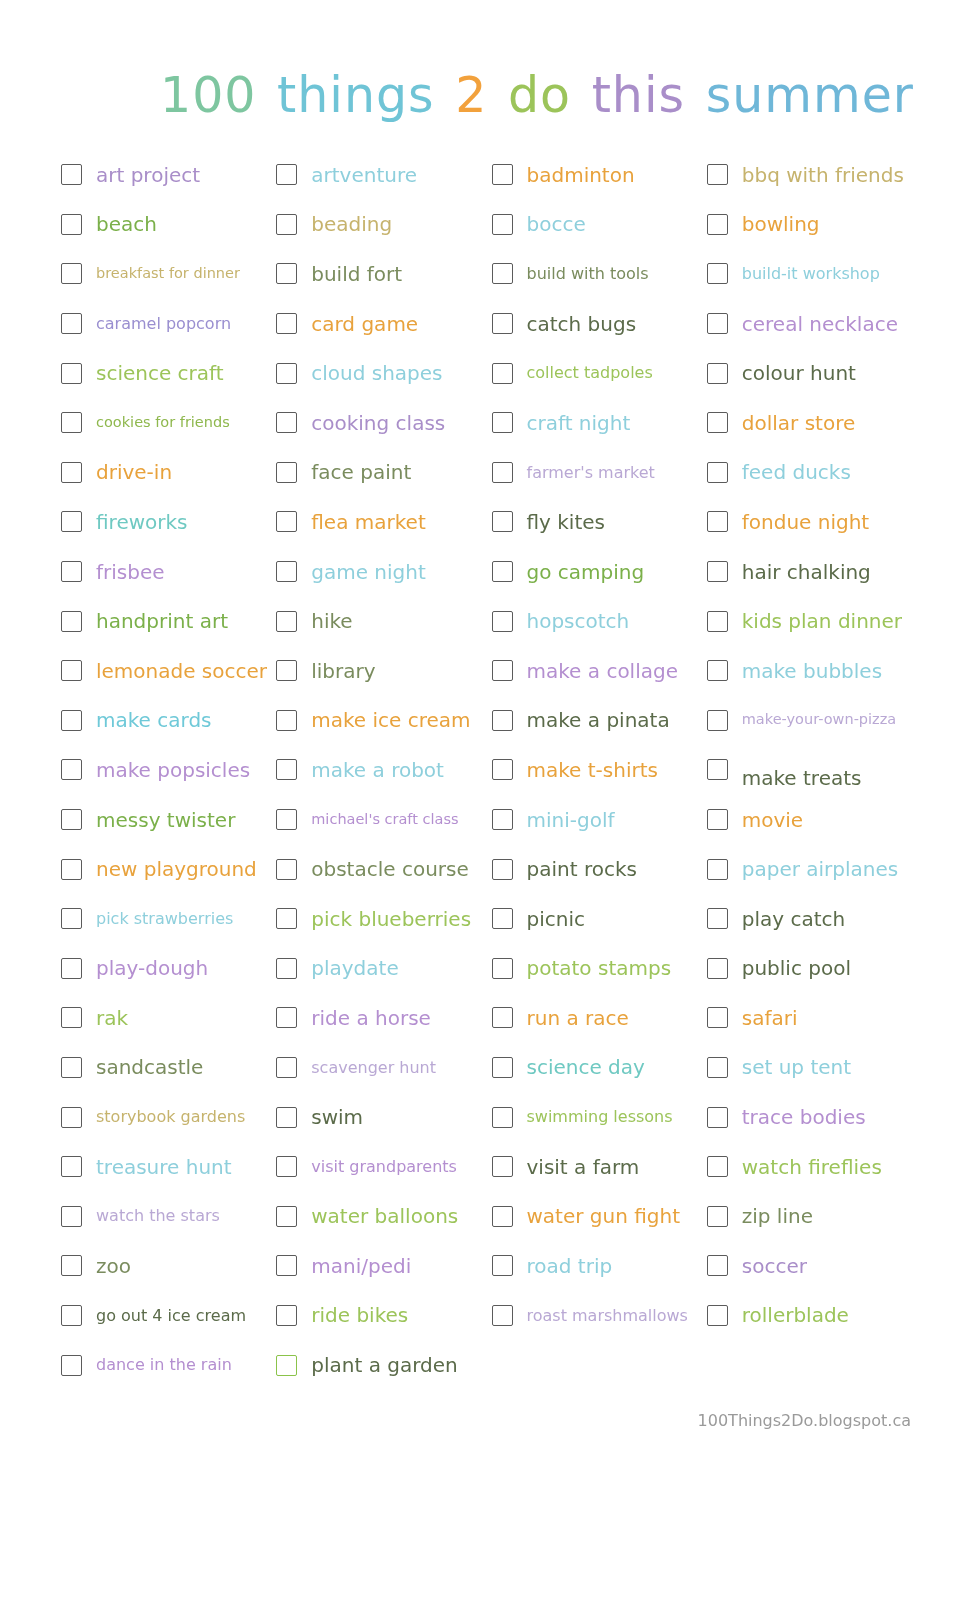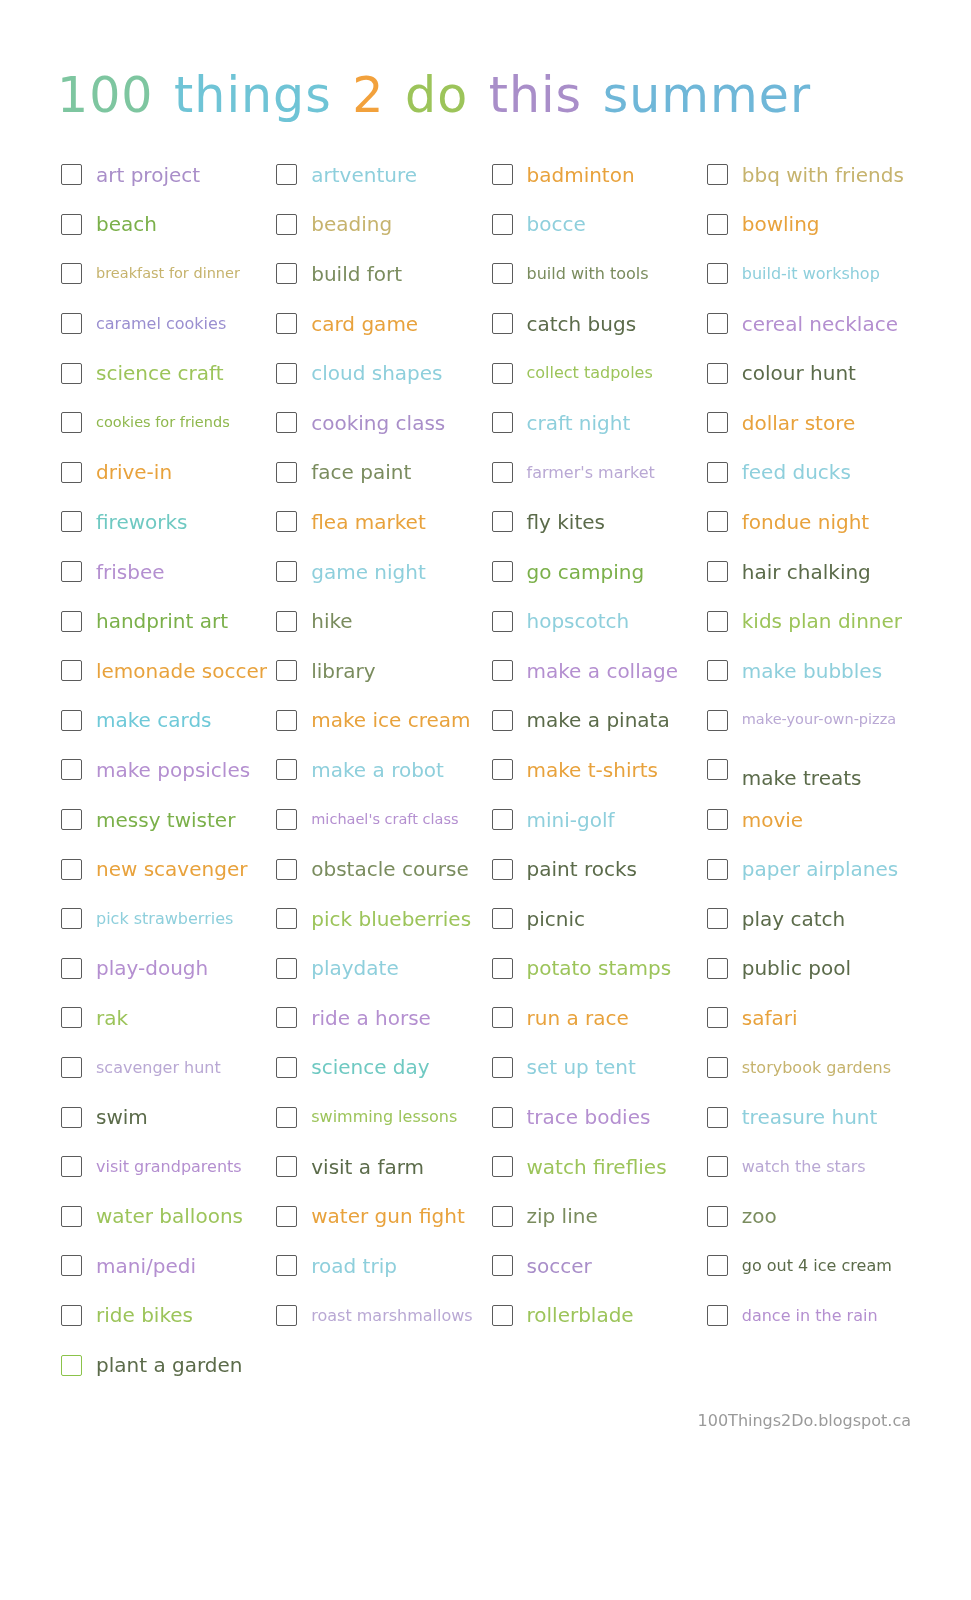"100 things 2 do this" .title { text-align: left -> right }
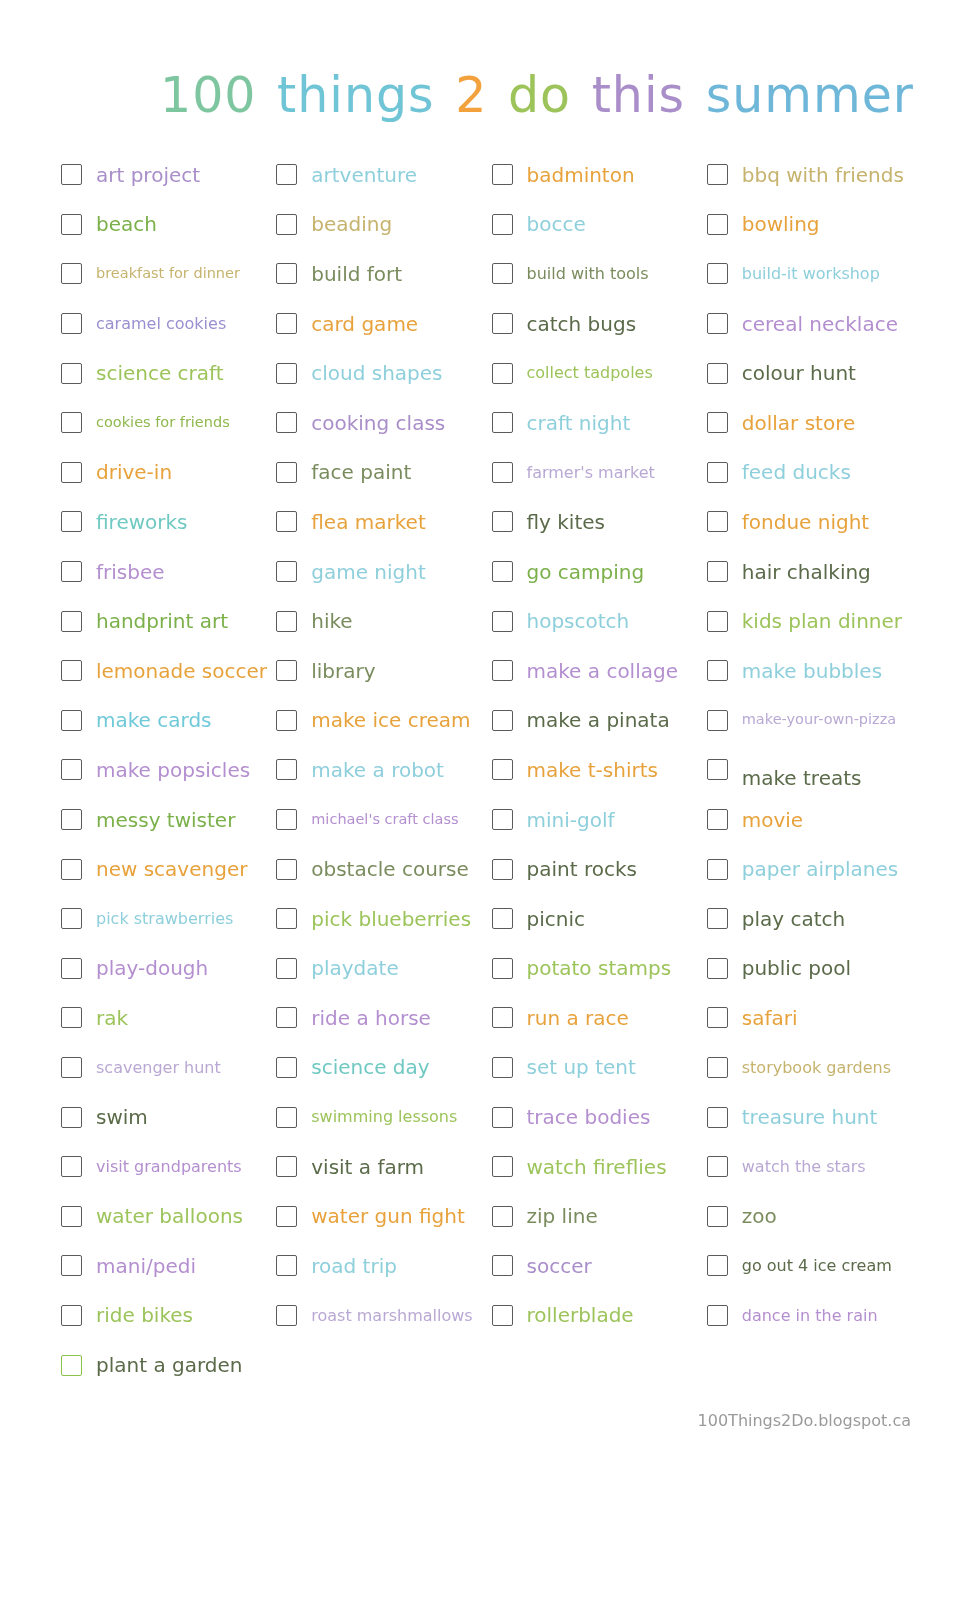"caramel cookies" div.label { text: cookies -> popcorn }
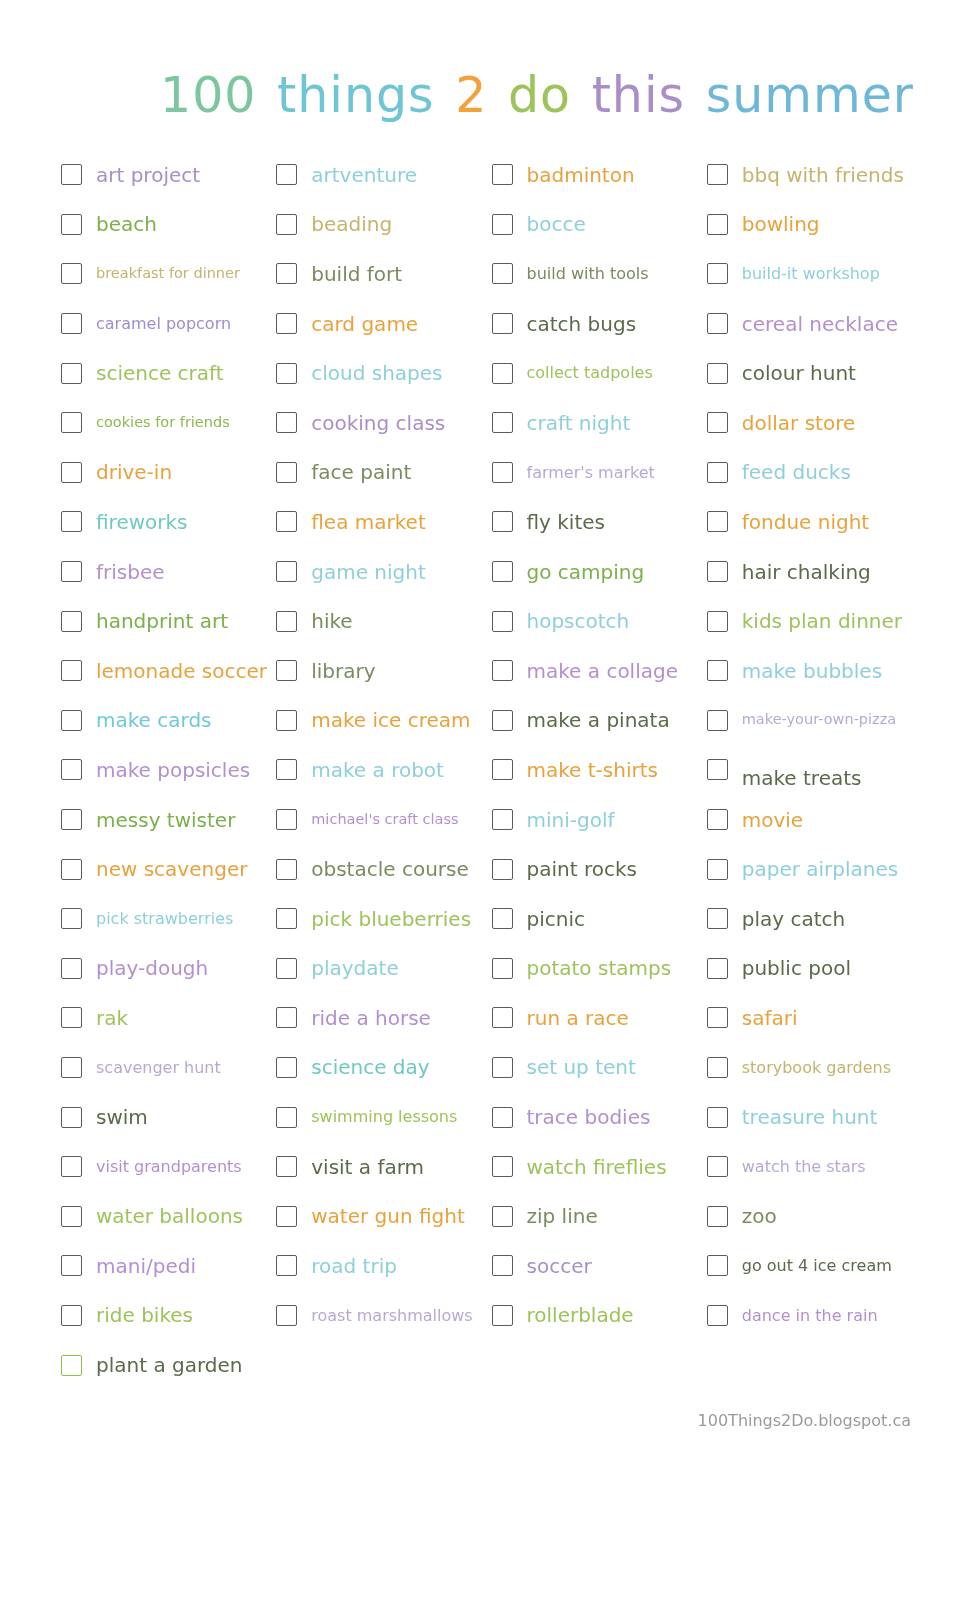"new scavenger" div.label { text: scavenger -> playground }
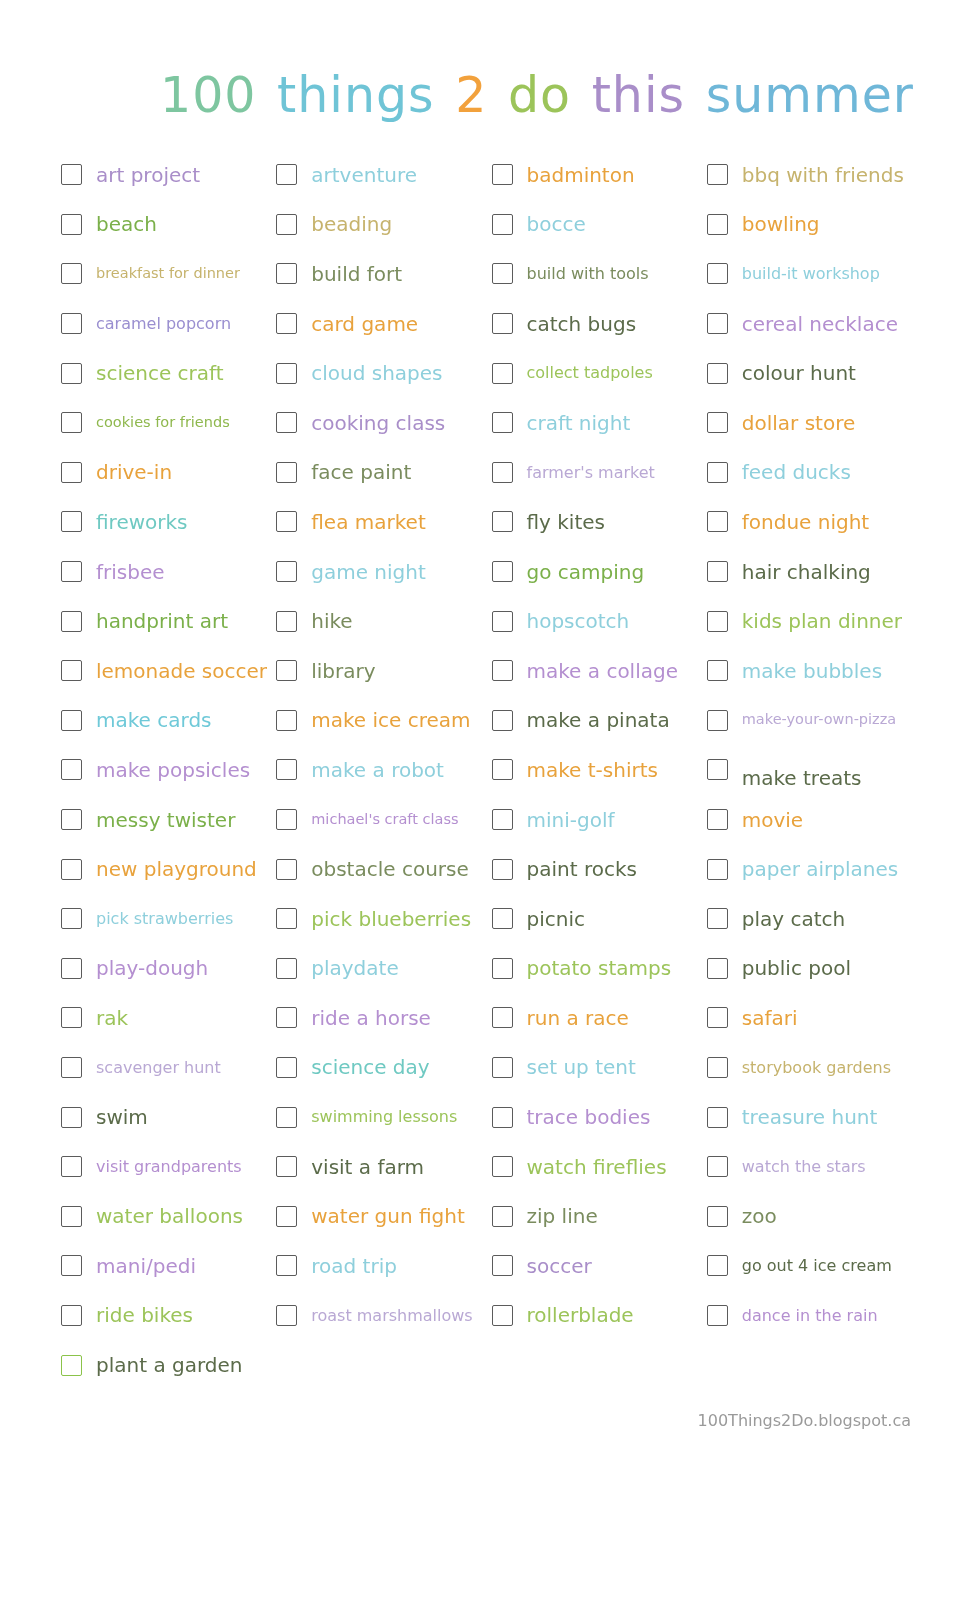"sandcastle" div.cell { html: none -> <div> <div></div> <div>sandcastle</div> </div> }
